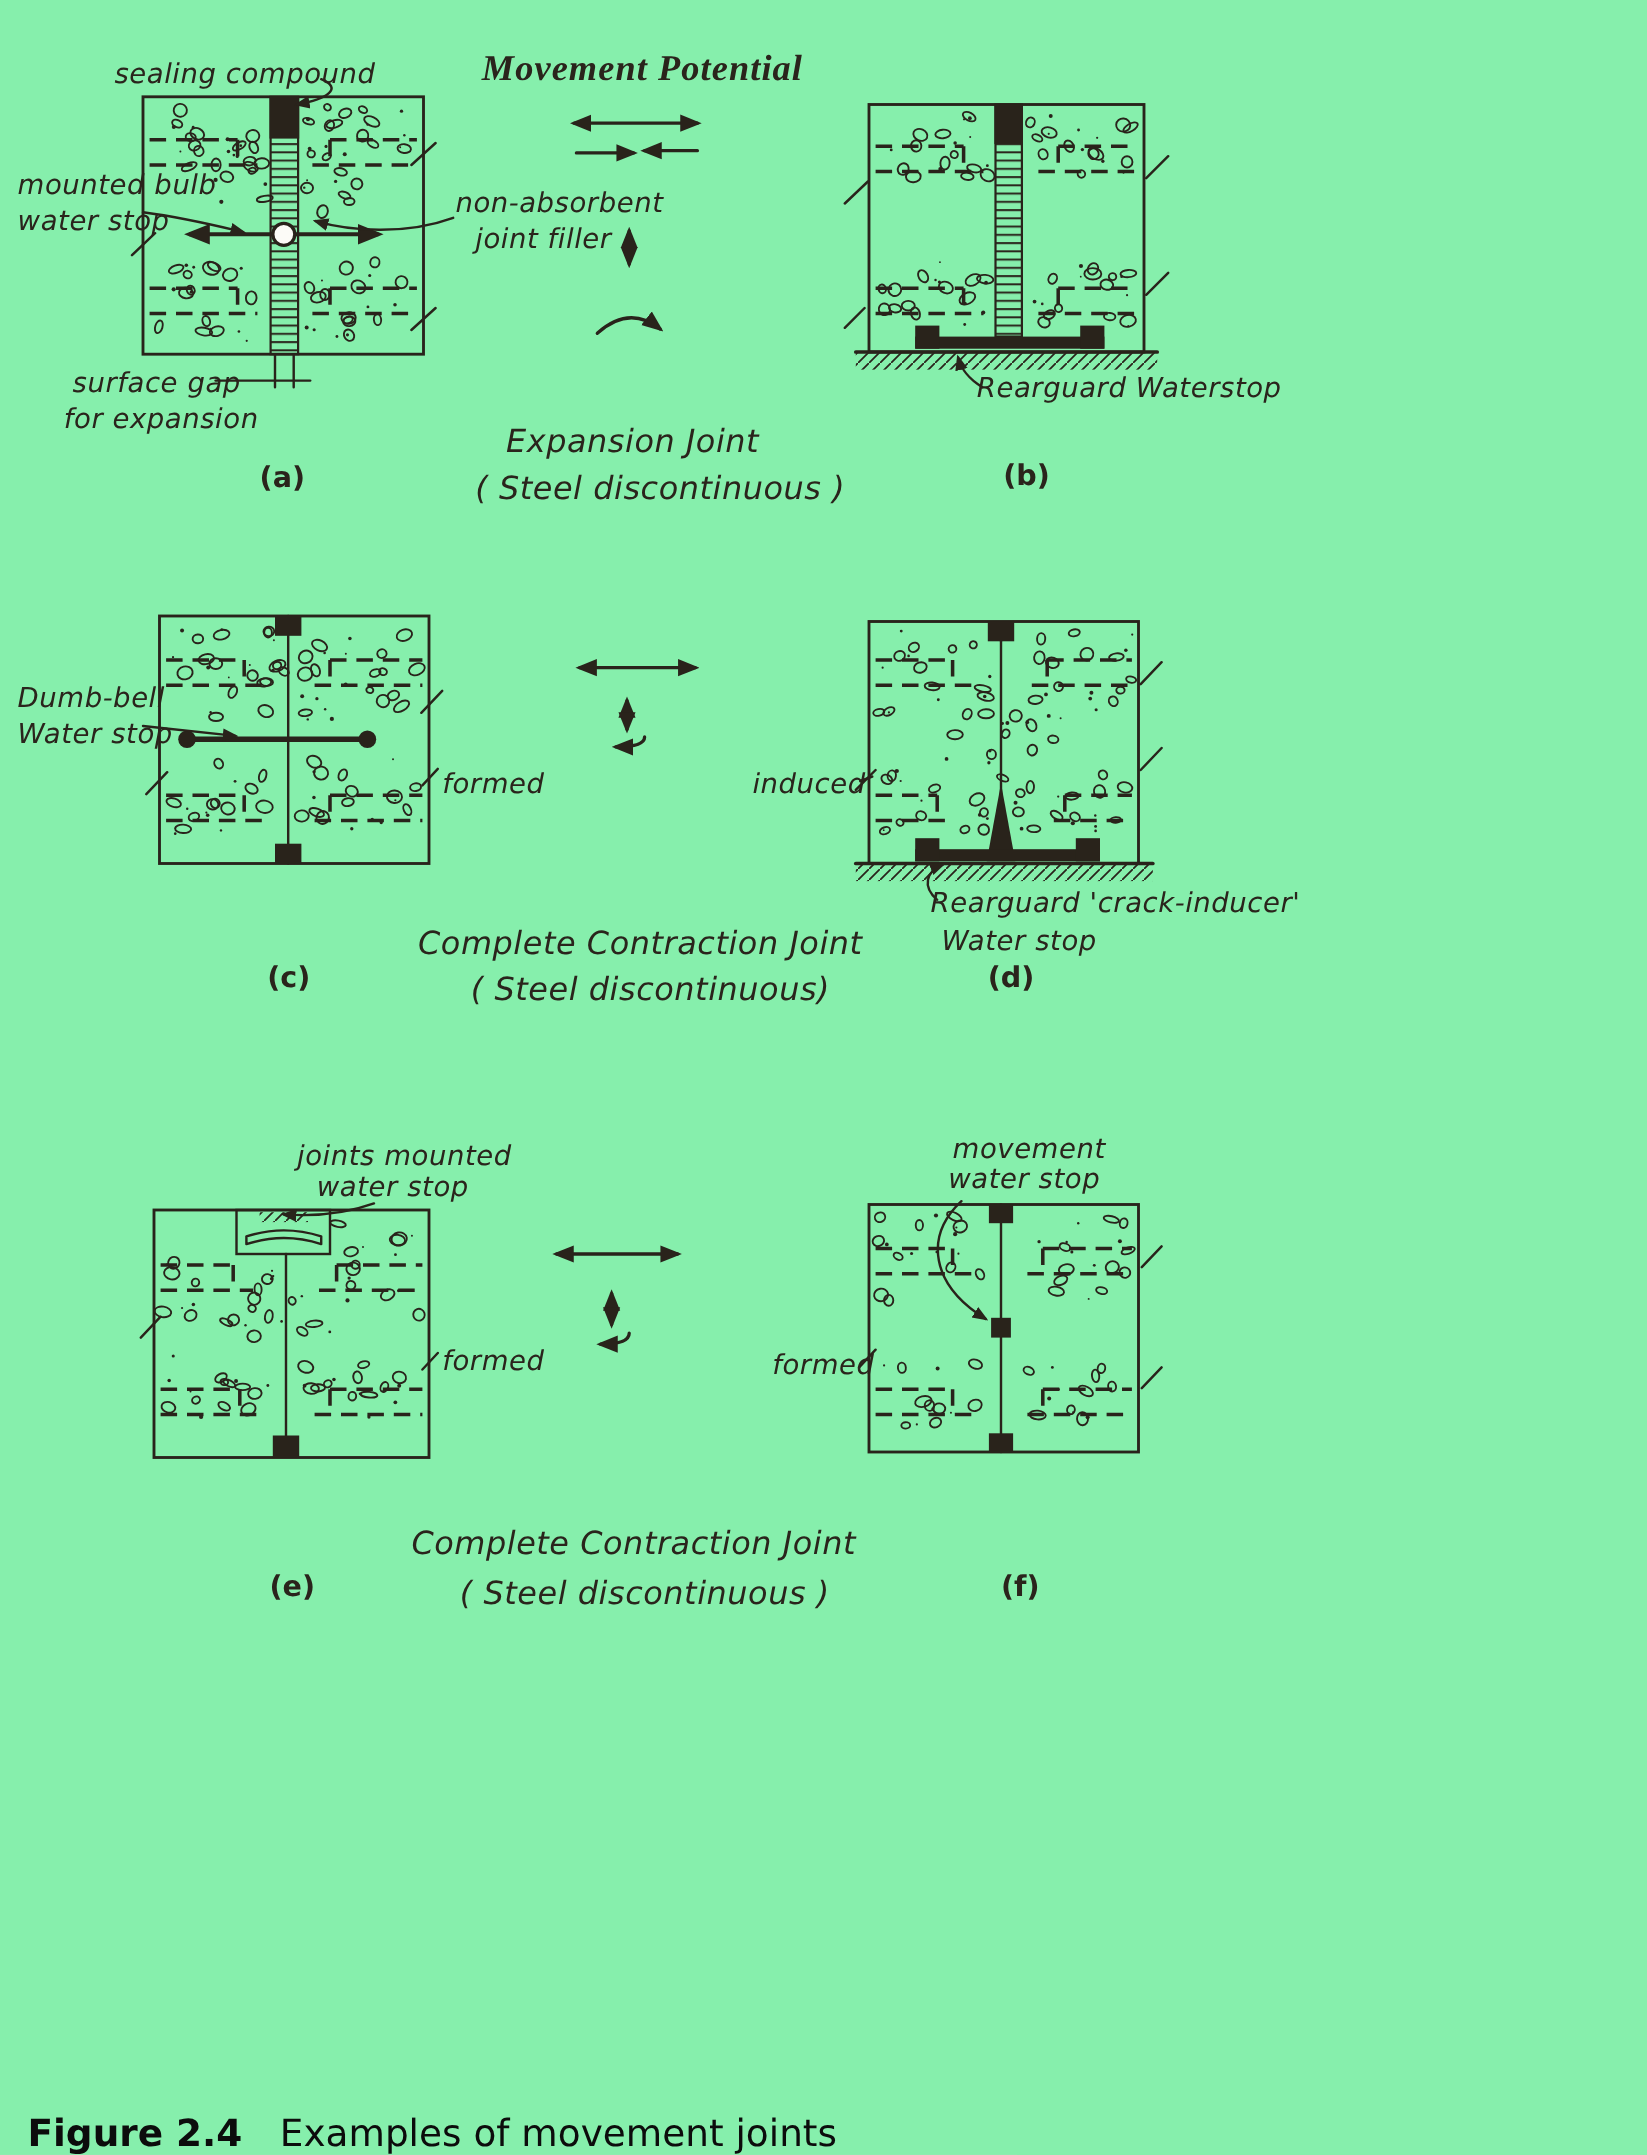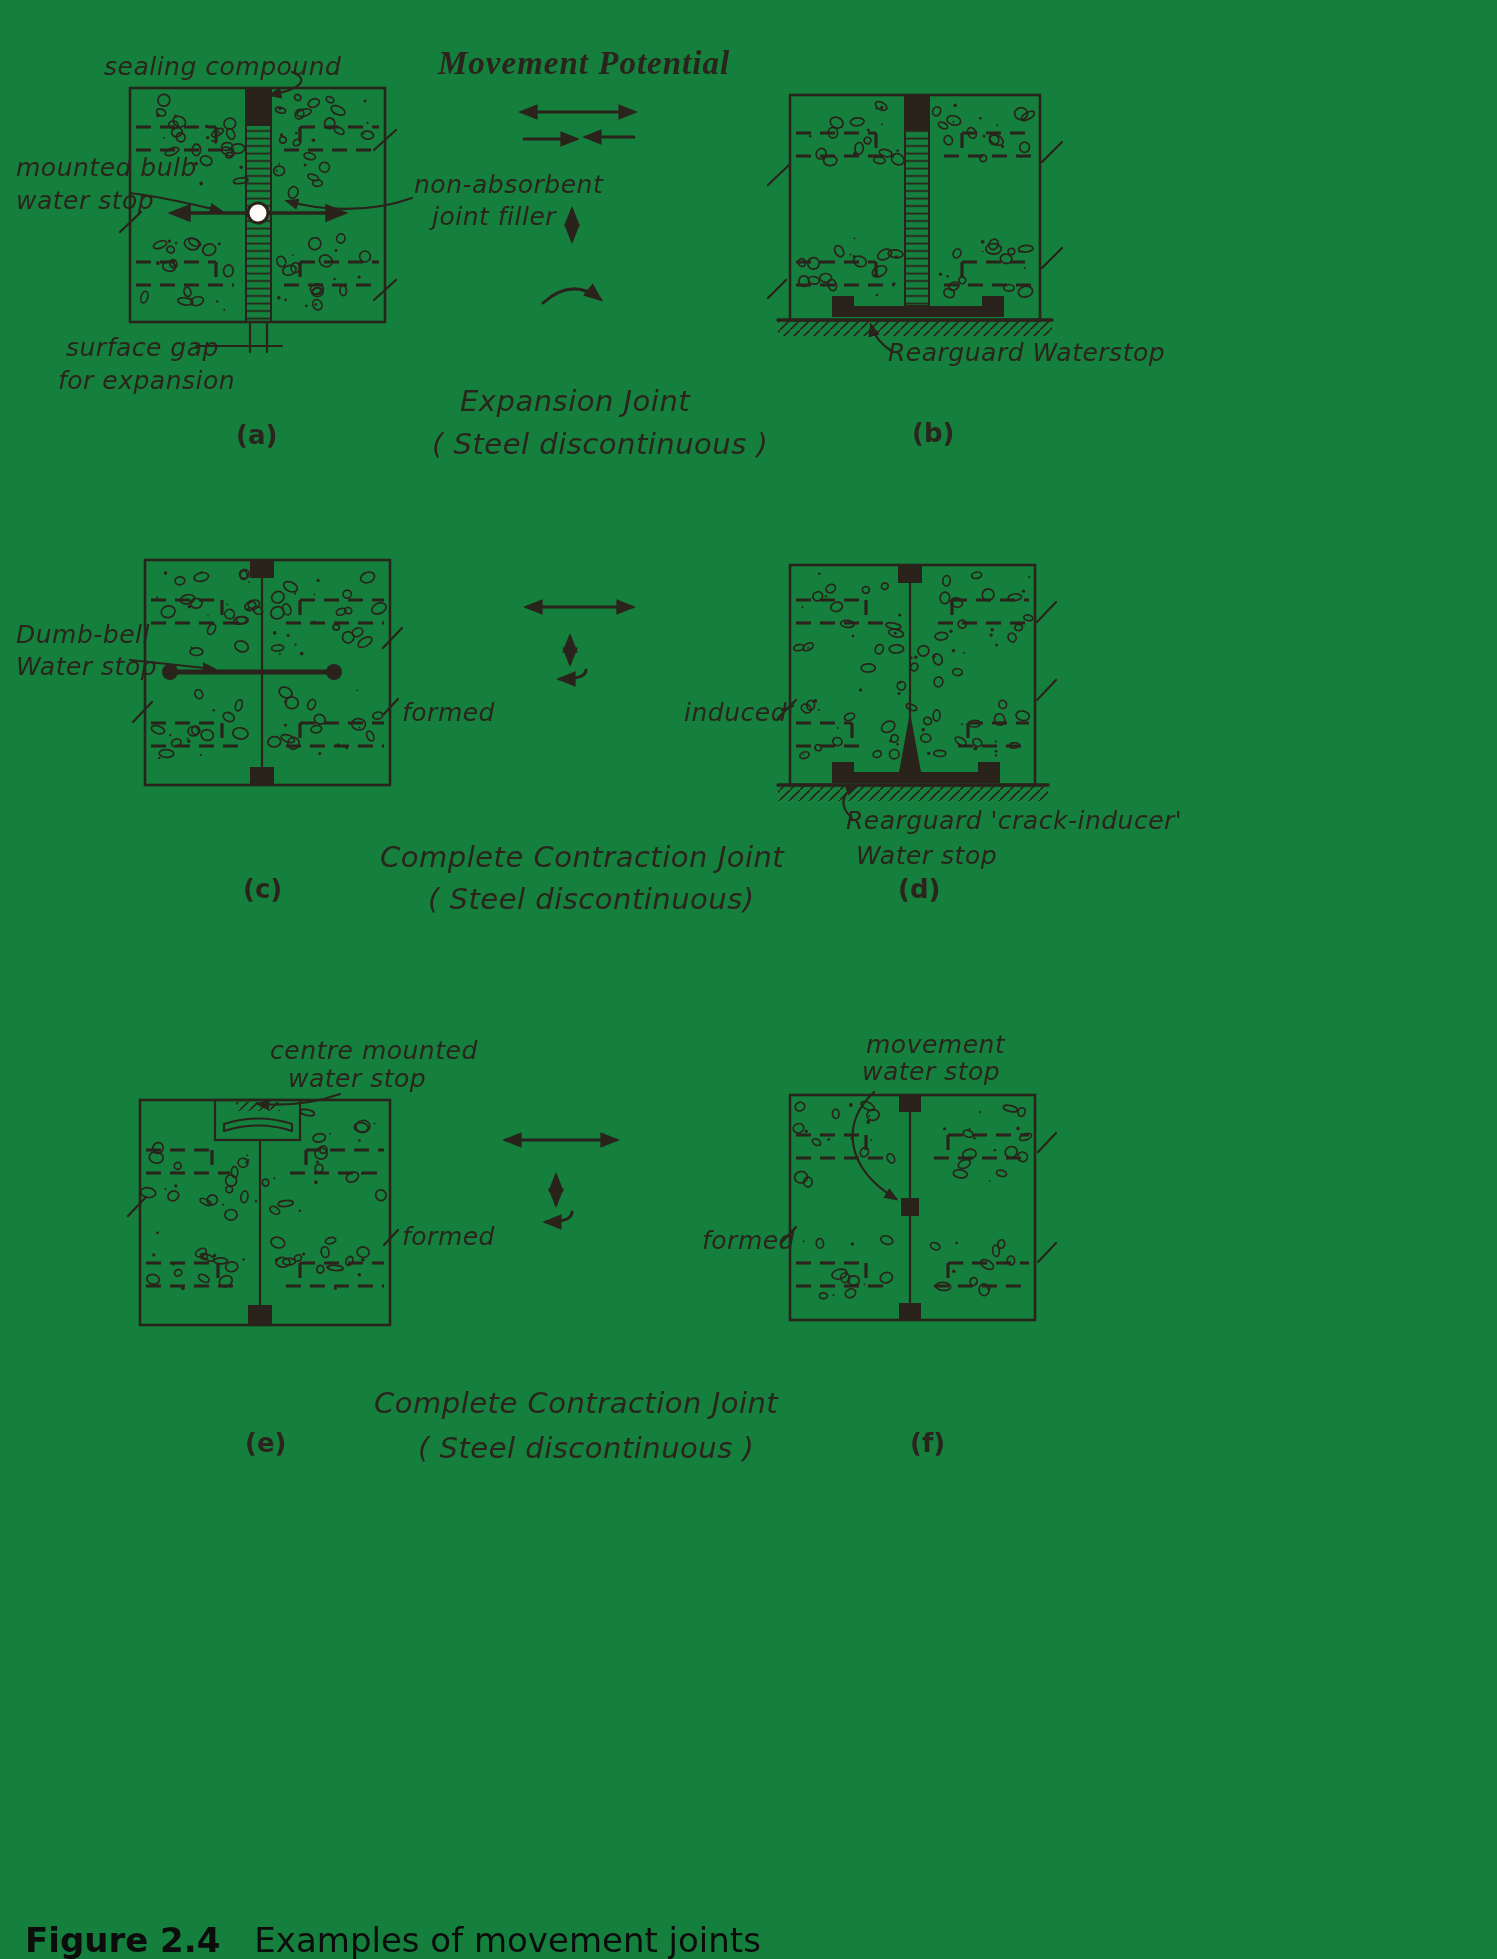"sealing compound" .page { background: #15803d -> #86efac }
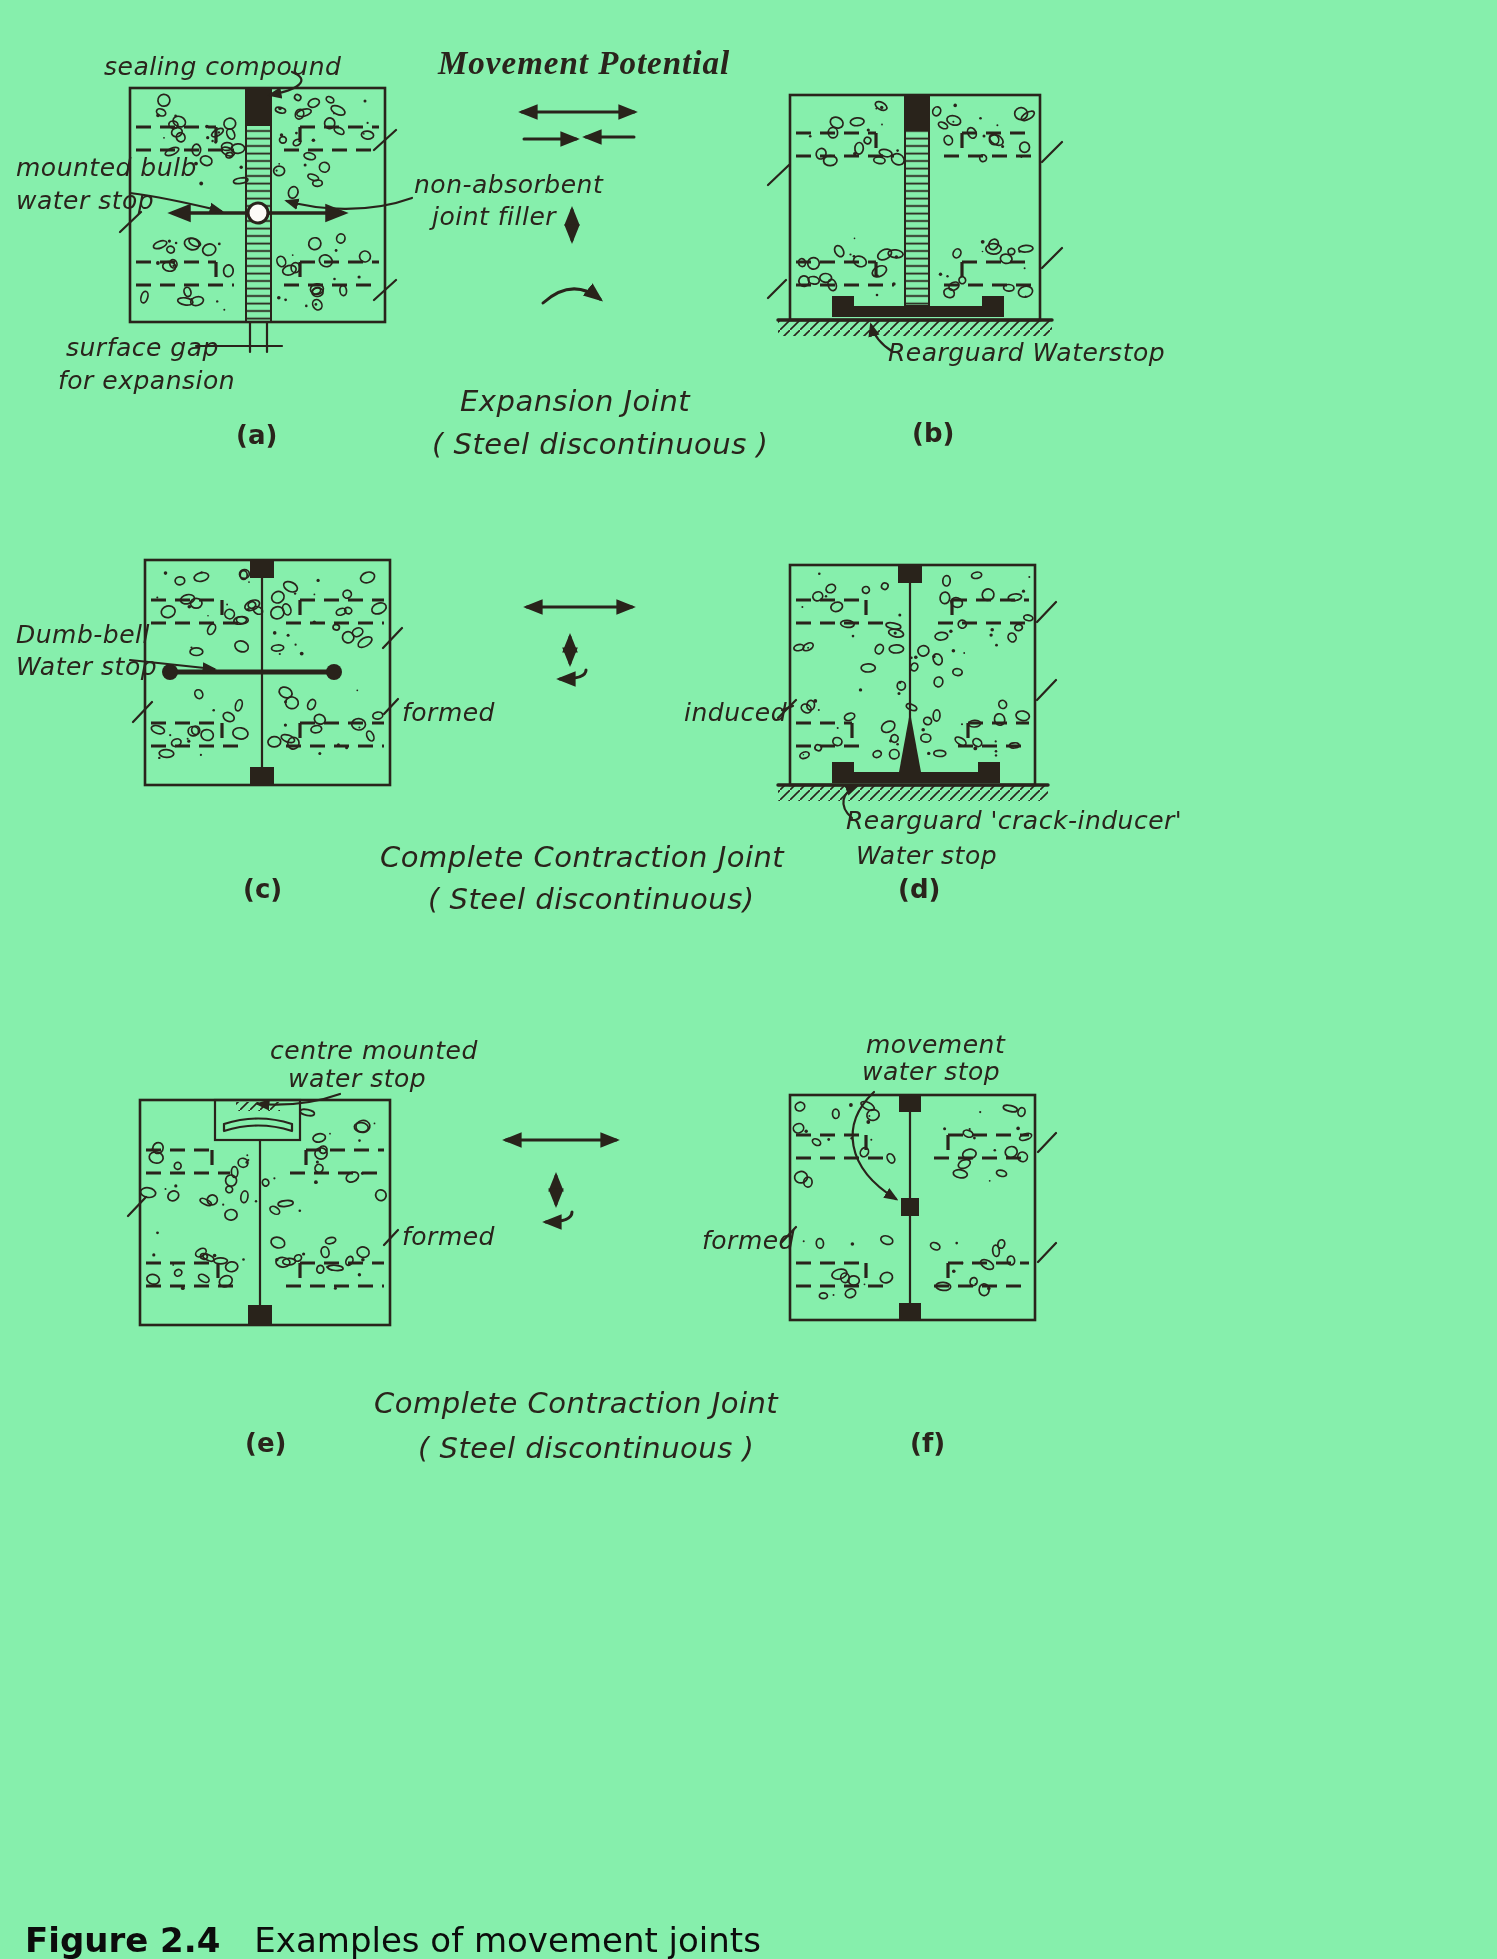"centre mounted" div.lbl { text: centre -> joints }
